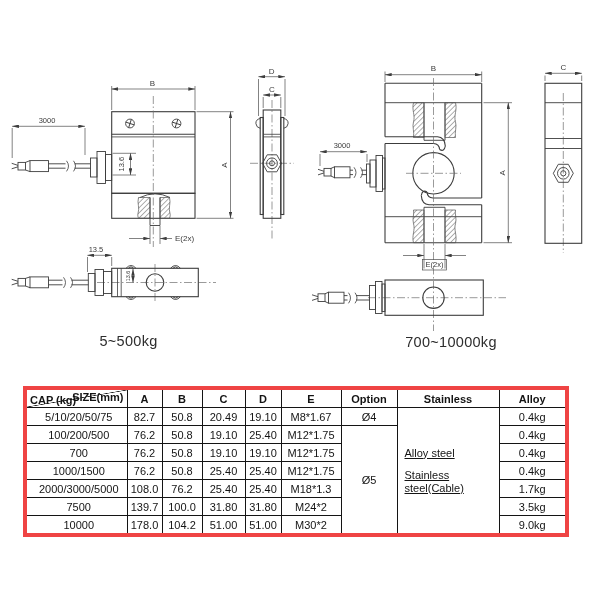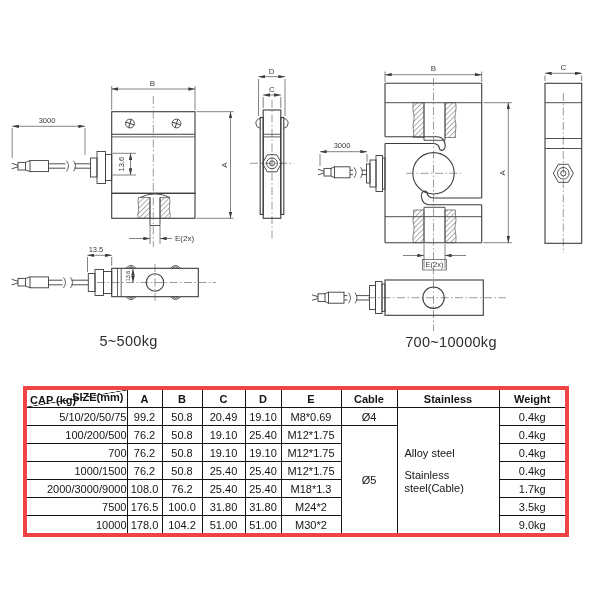"Cable" th.c { text: Cable -> Option }
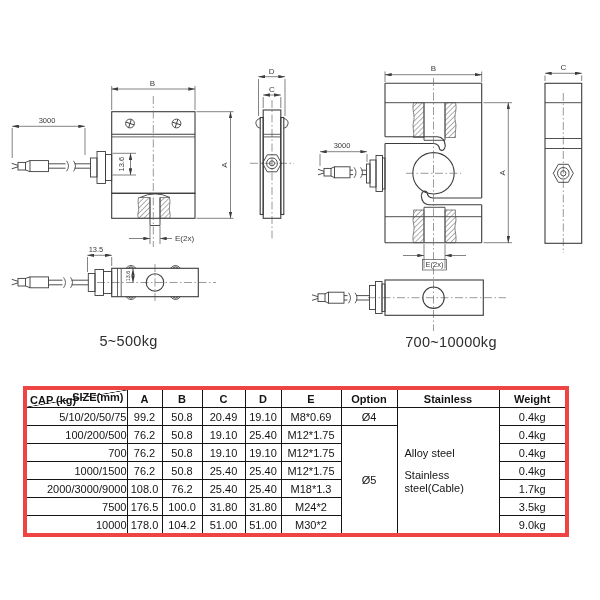"Weight" th.c { text: Weight -> Alloy }
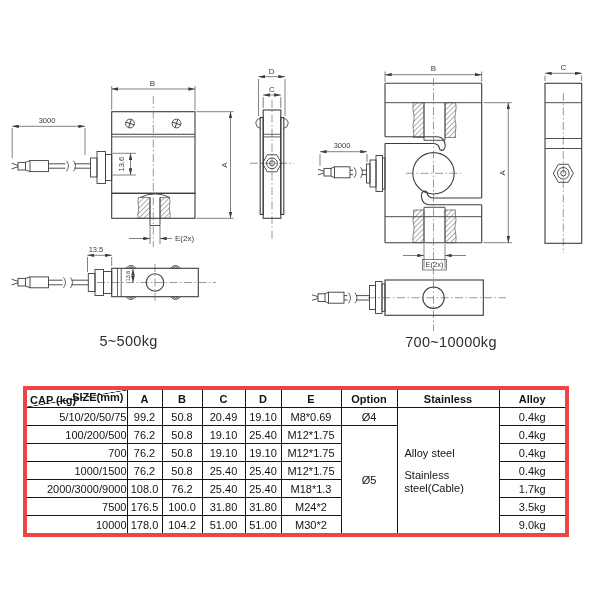"5/10/20/50/75" .l { text-align: right -> center }
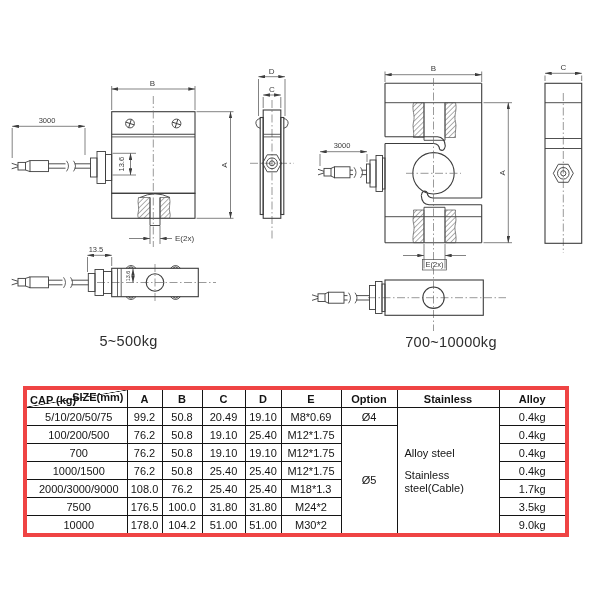"99.2" td.c { text: 99.2 -> 82.7 }
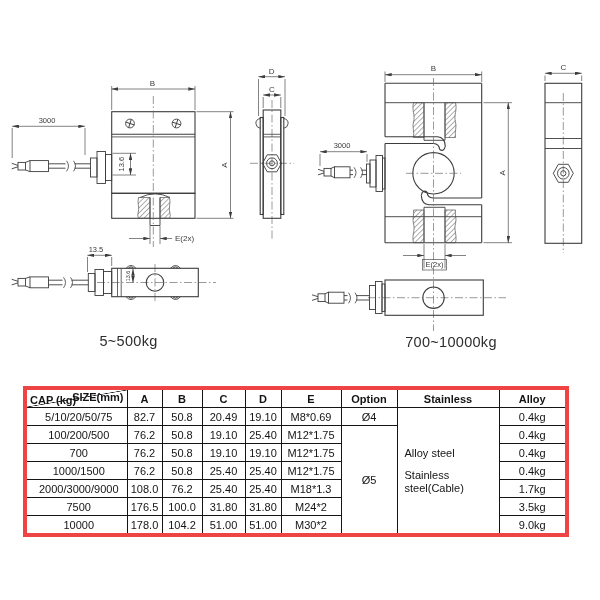"M8*0.69" td.c { text: 0.69 -> 1.67 }
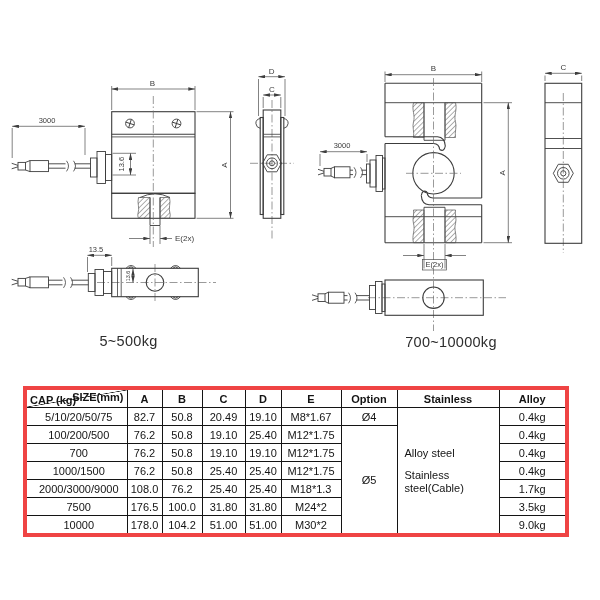"Alloy steel" .mat-cell div { text-decoration: none -> underline }
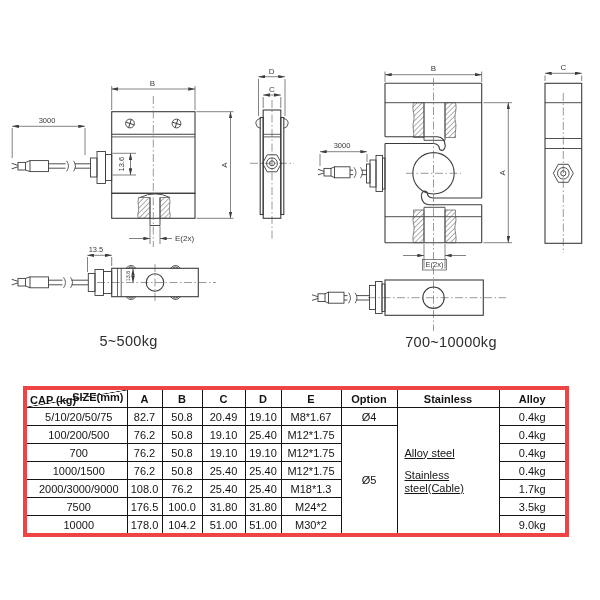"2000/3000/9000" td.l { text: 2000/3000/9000 -> 2000/3000/5000 }
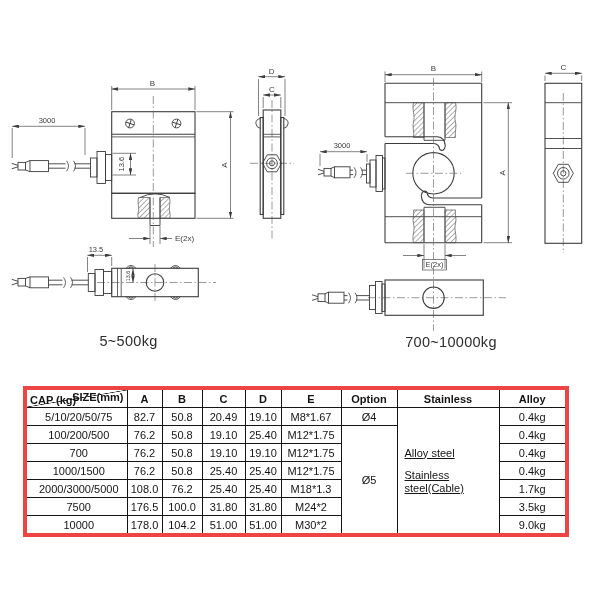"176.5" td.c { text: 176.5 -> 139.7 }
